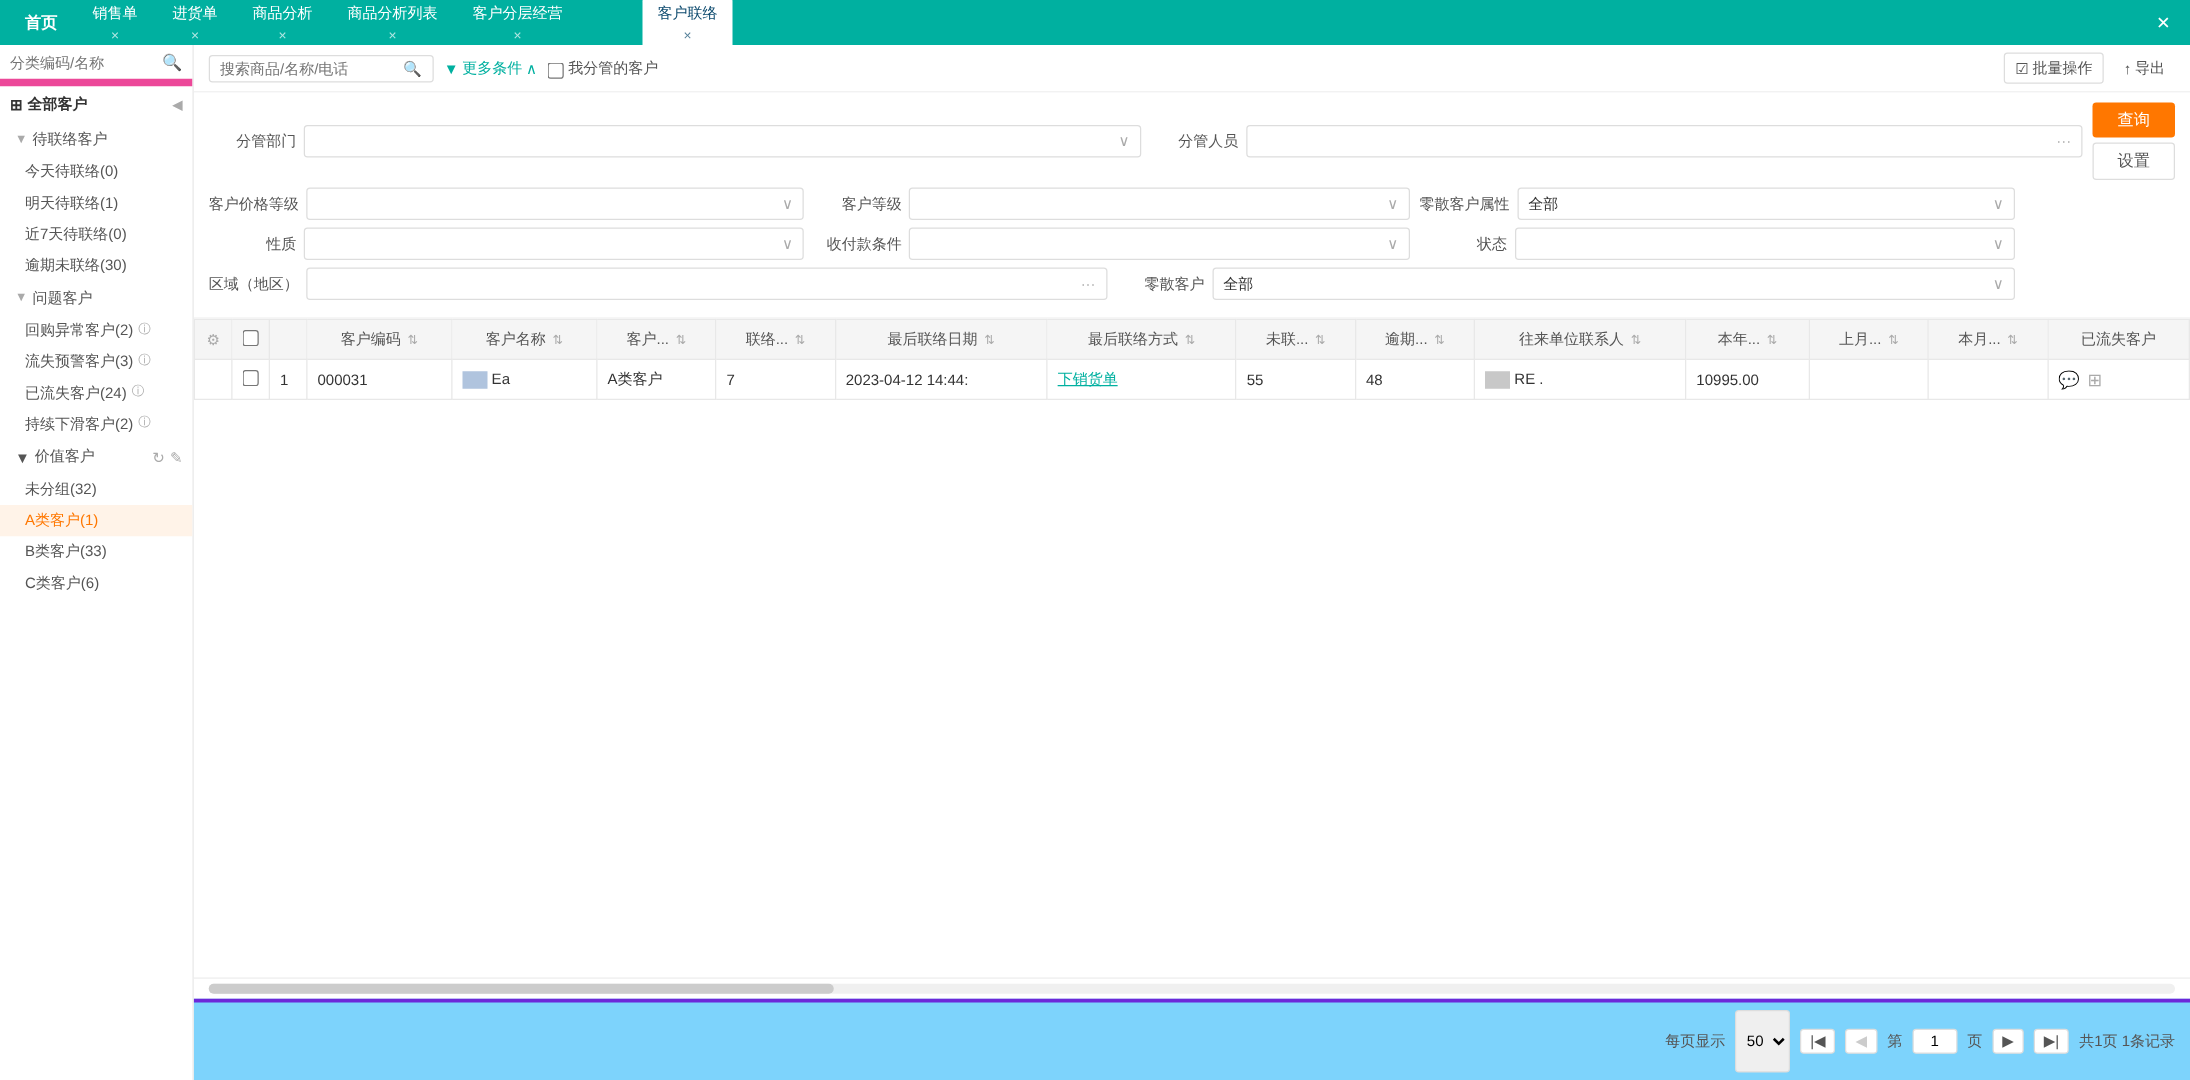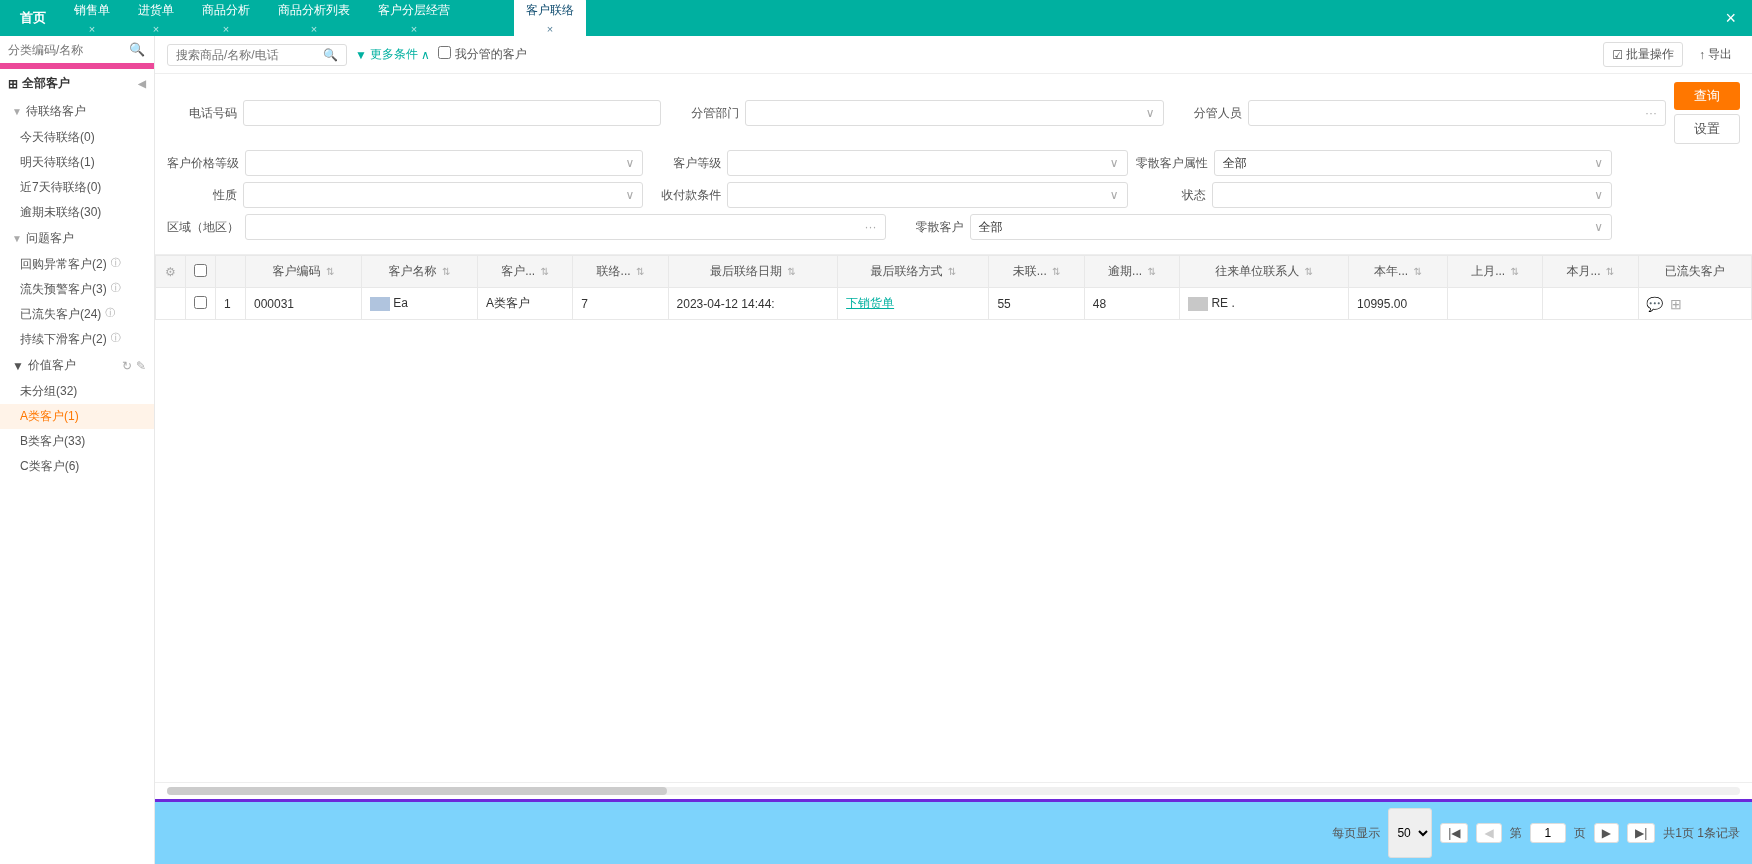"我分管的客户" .filter-checkbox { align-items: flex-start -> flex-end }
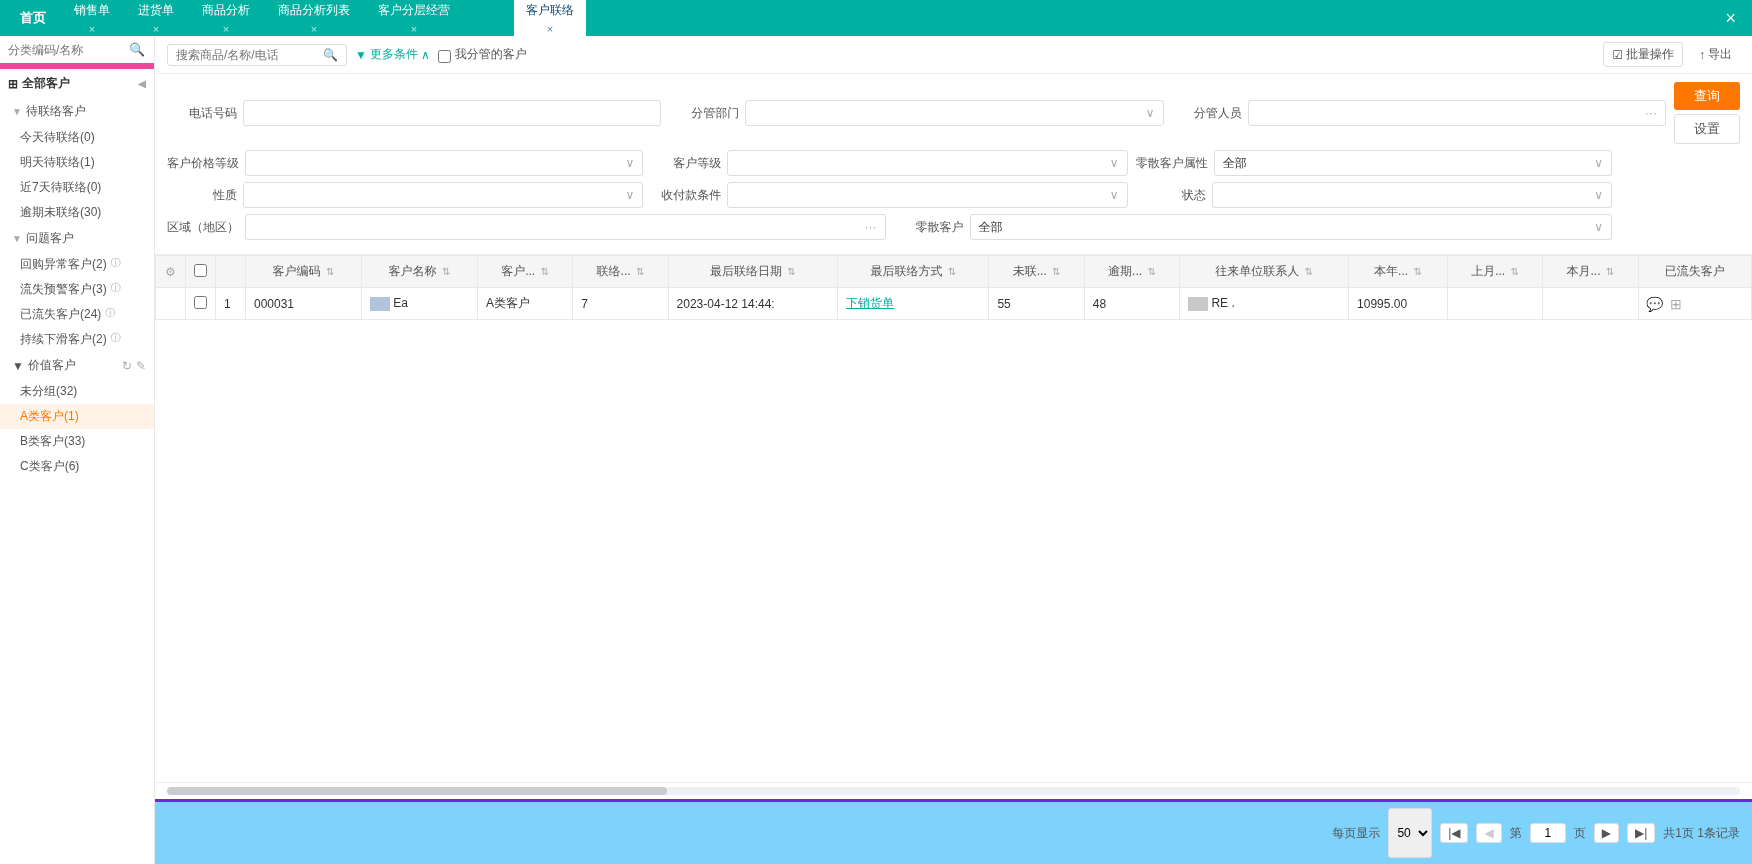"电话号码" div.adv-filter-cell { html: <div> <span>电话号码</span> <div></div> </div> -> none }
